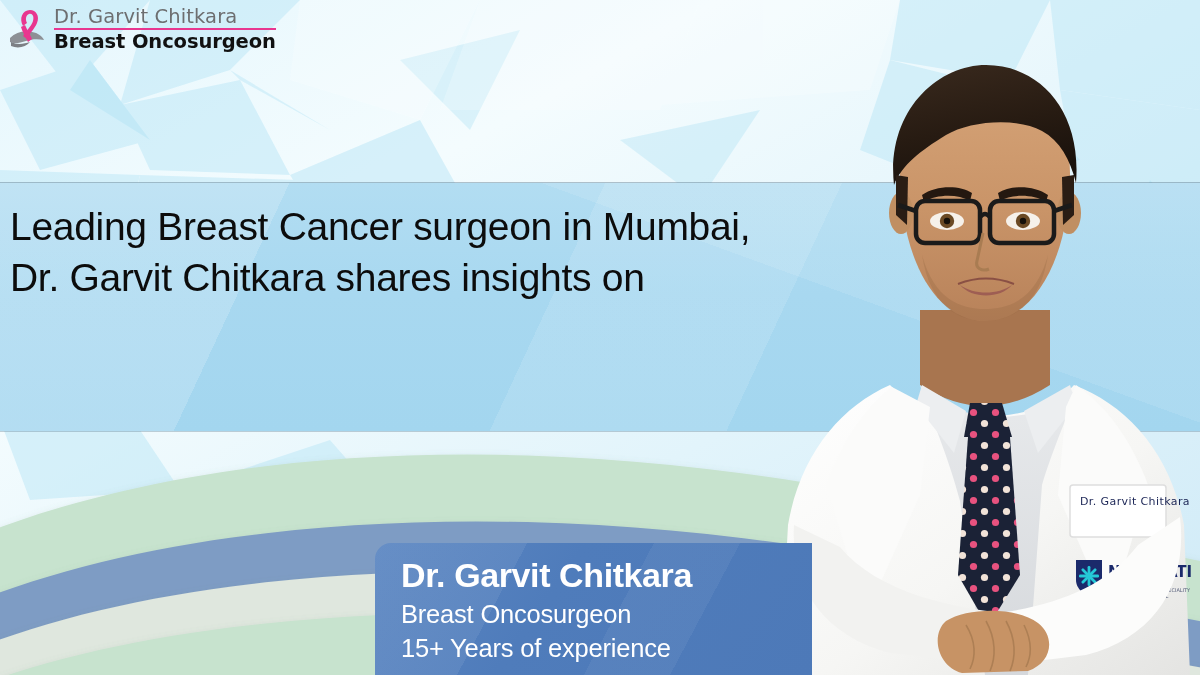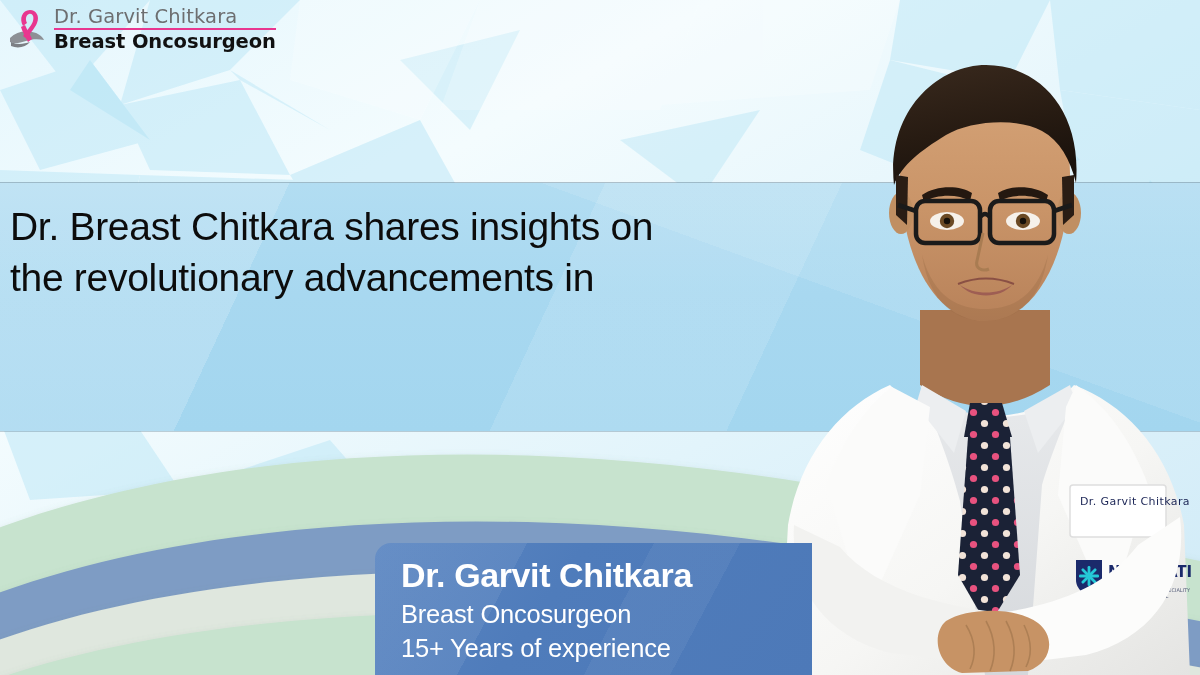"Leading Breast Cancer surgeon in" div { html: none -> <div>Leading Breast Cancer surgeon in Mumbai,</div> }
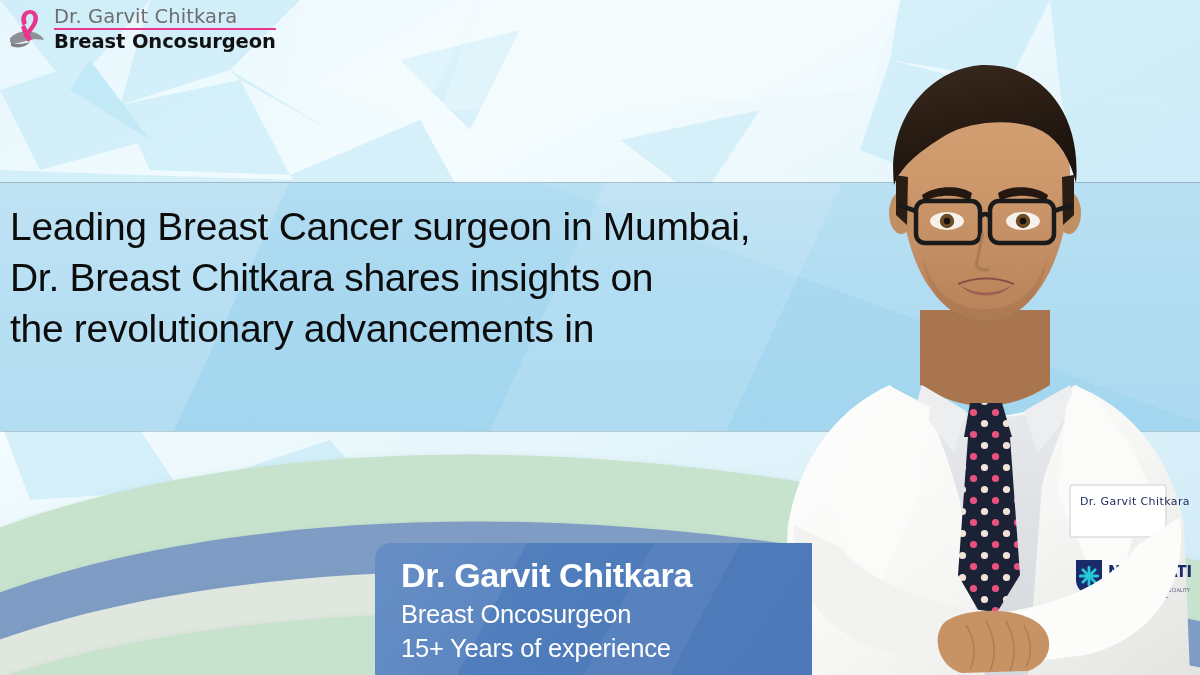"Dr. Breast Chitkara shares insights" div { text: Breast -> Garvit }
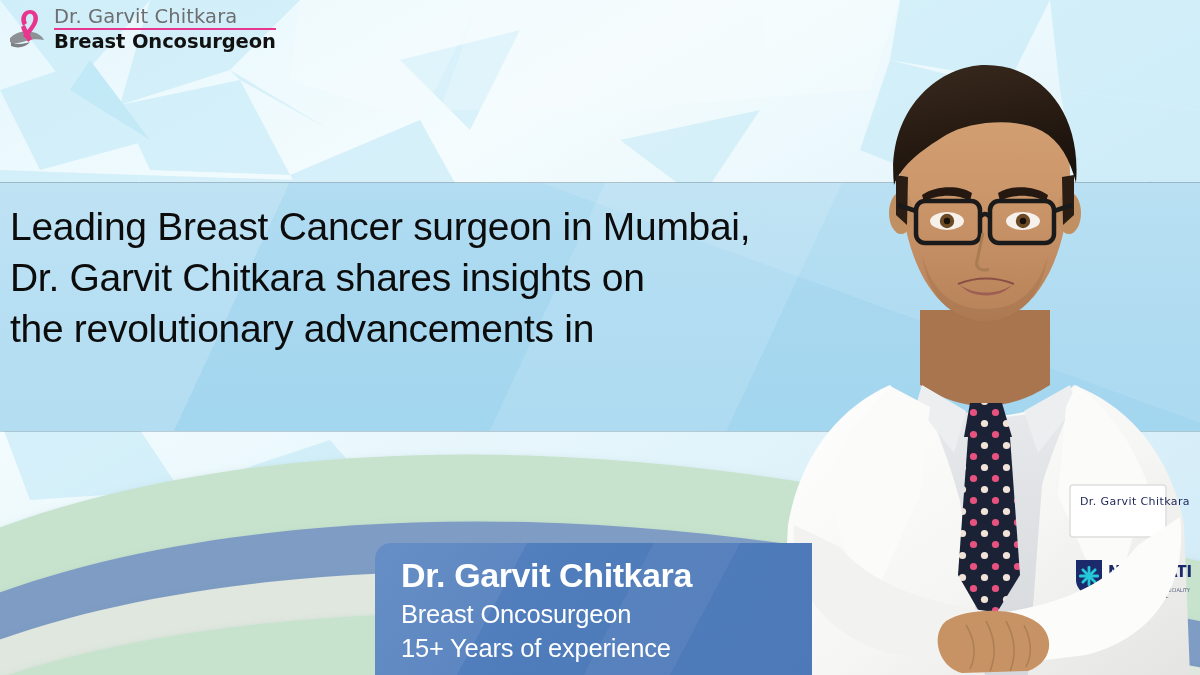"the revolutionary advancements in" div { html: <div>the revolutionary advancements in</div> -> none }
